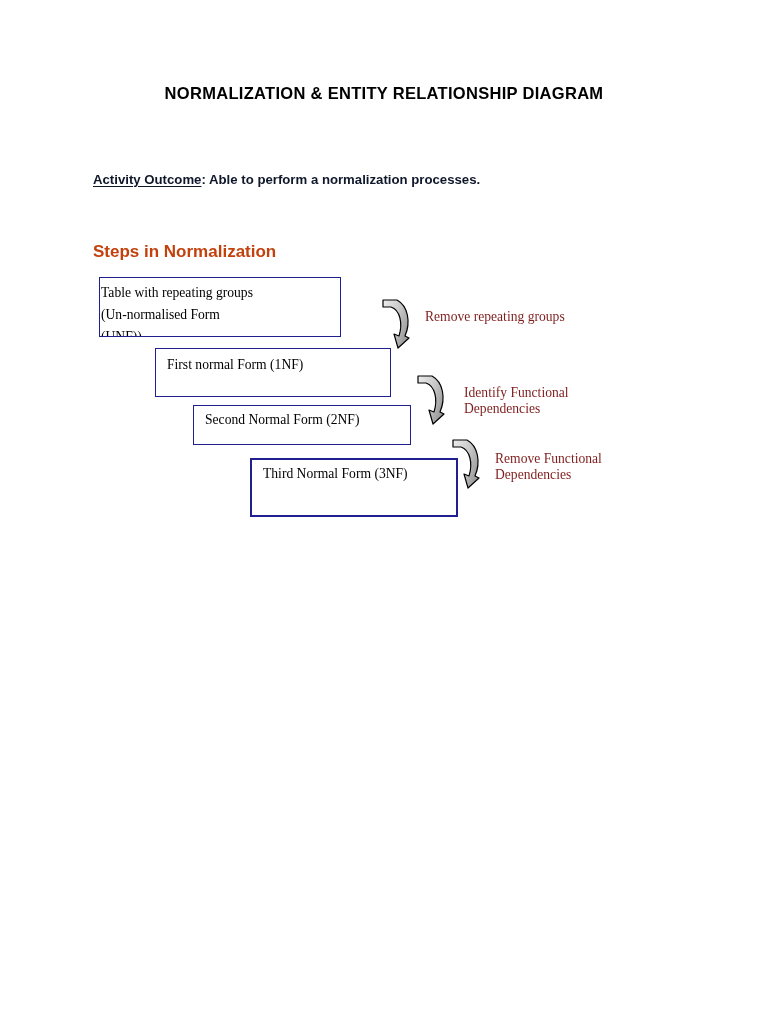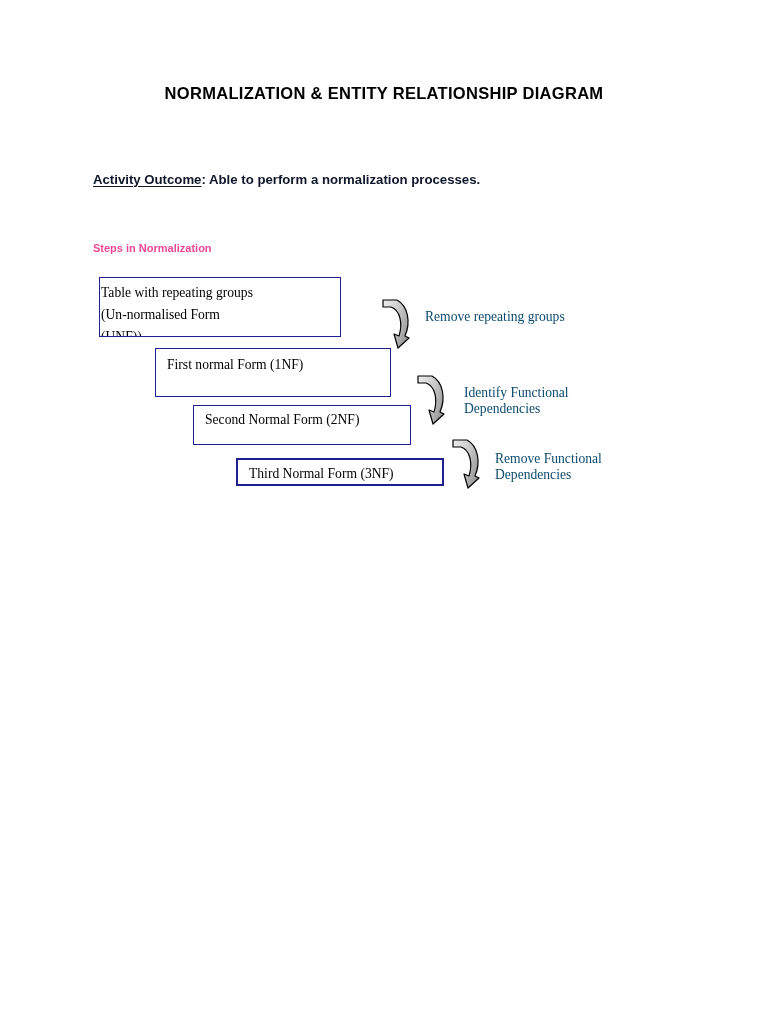"Steps in Normalization" .section-heading { color: #ec4899 -> #c2410c; font-size: 11px -> 17px }
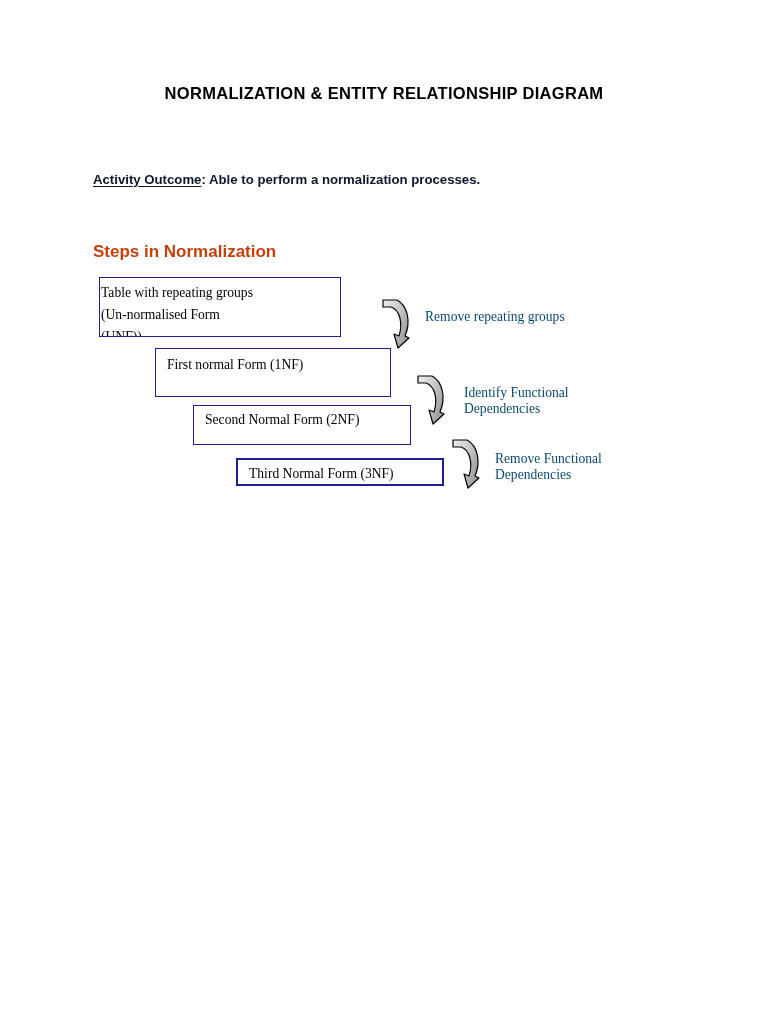"Remove repeating groups" .arrow-label { color: #0c4a6e -> #7f1d1d }
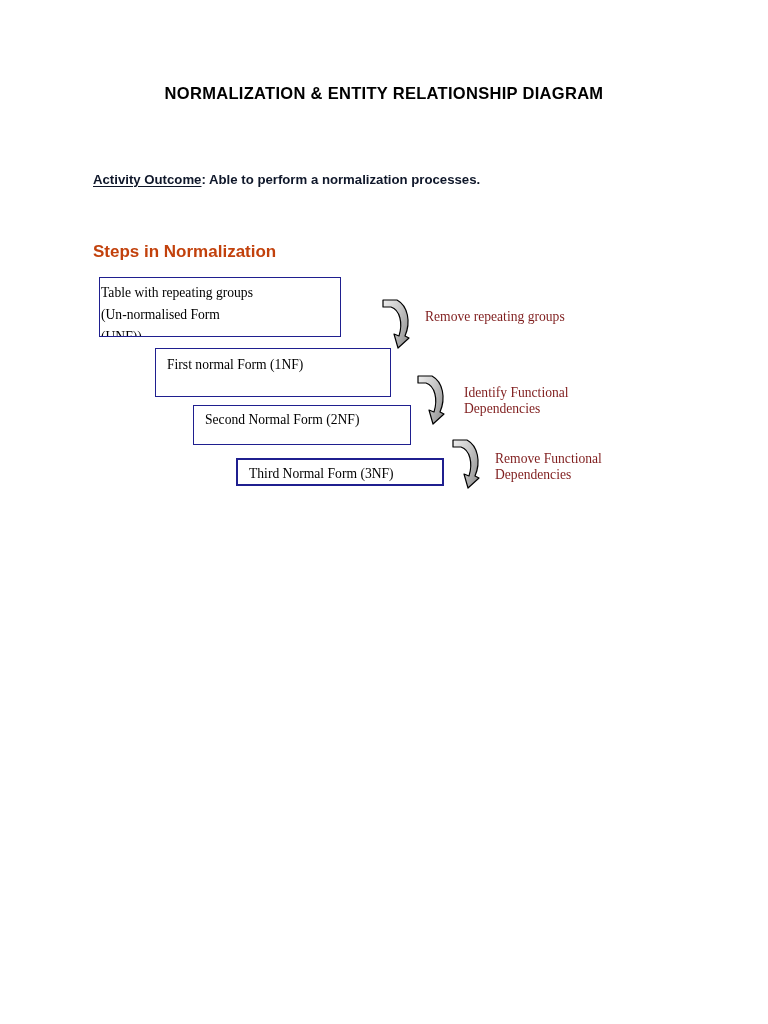"Third Normal Form (3NF)" .box-3nf { height: 28px -> 59px; left: 236px -> 250px }
